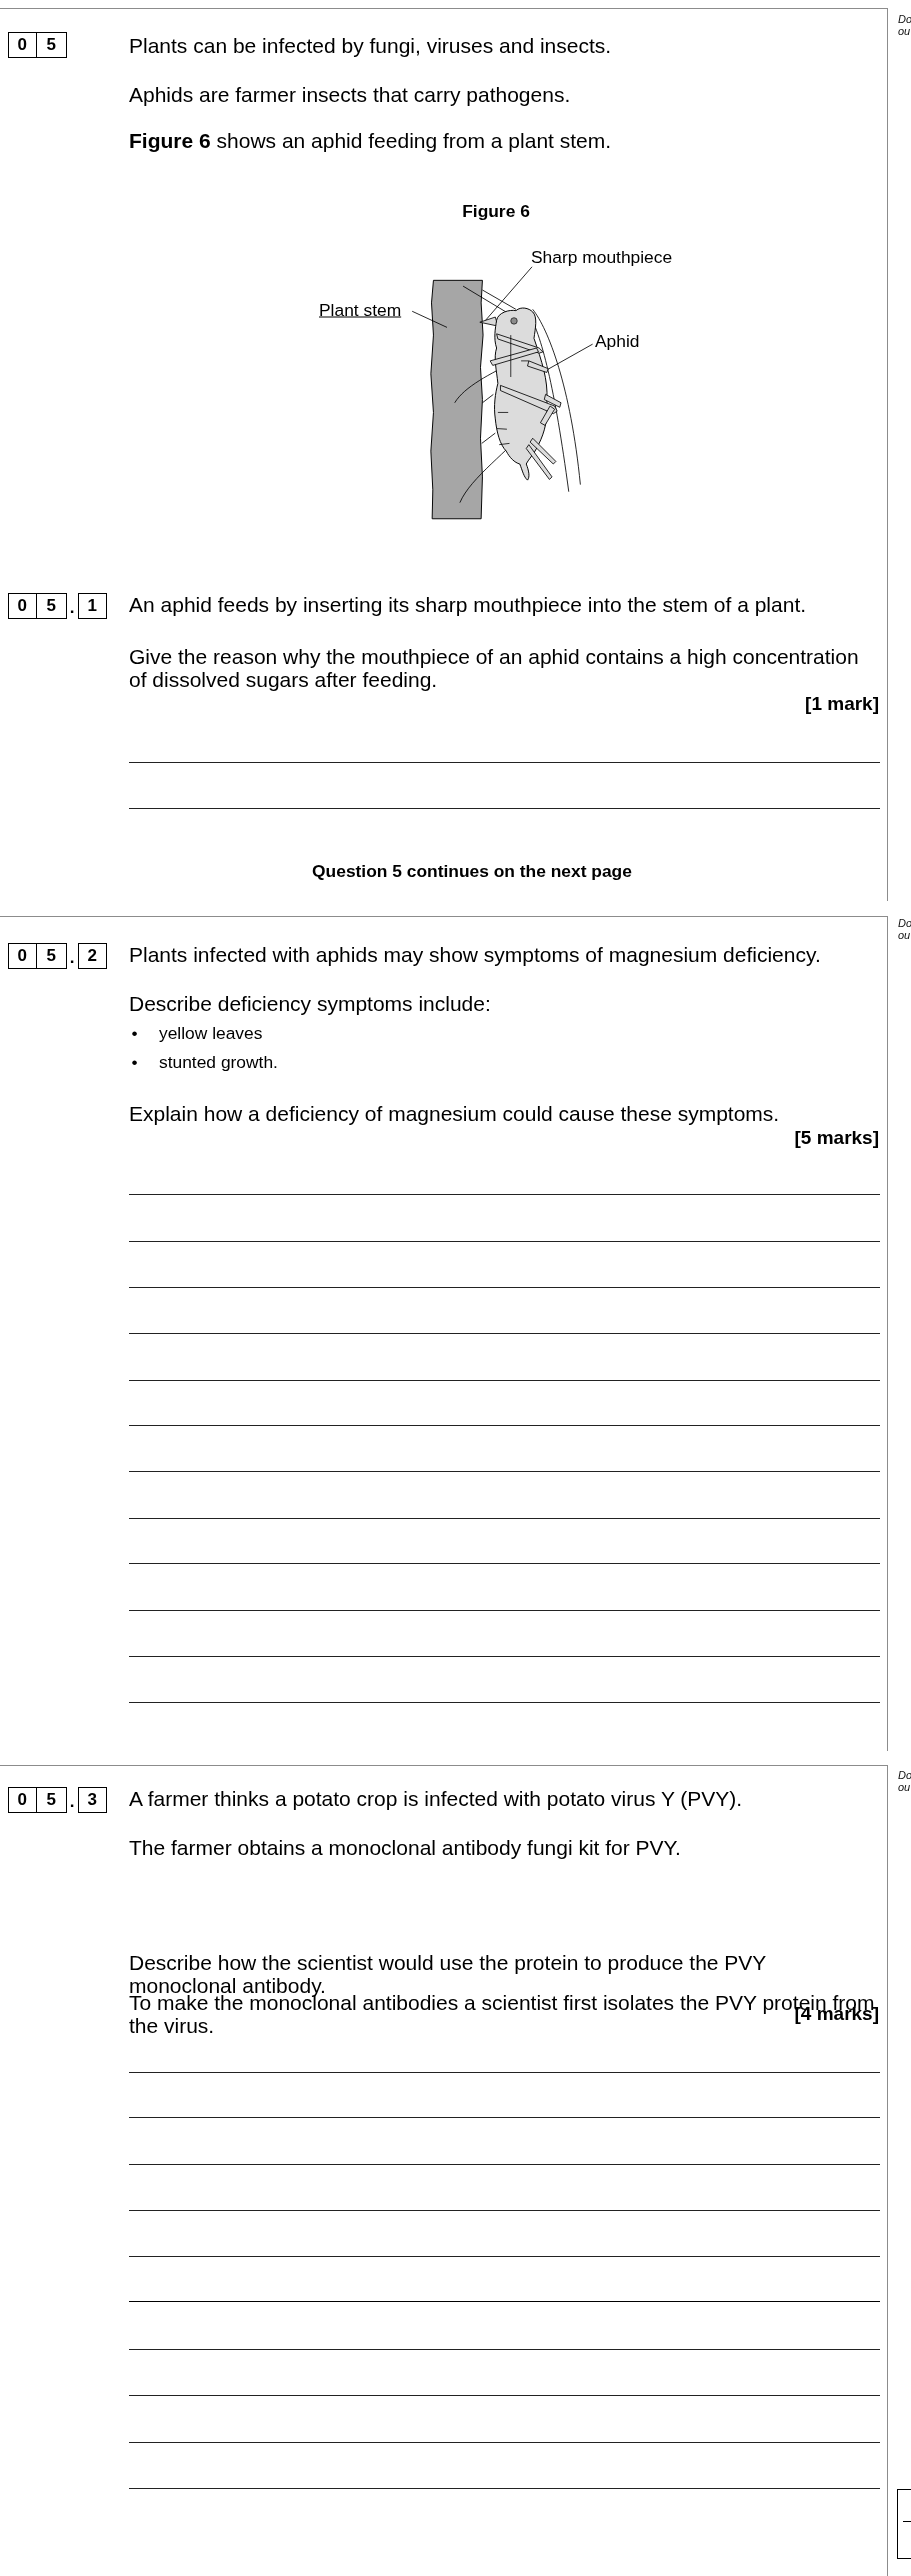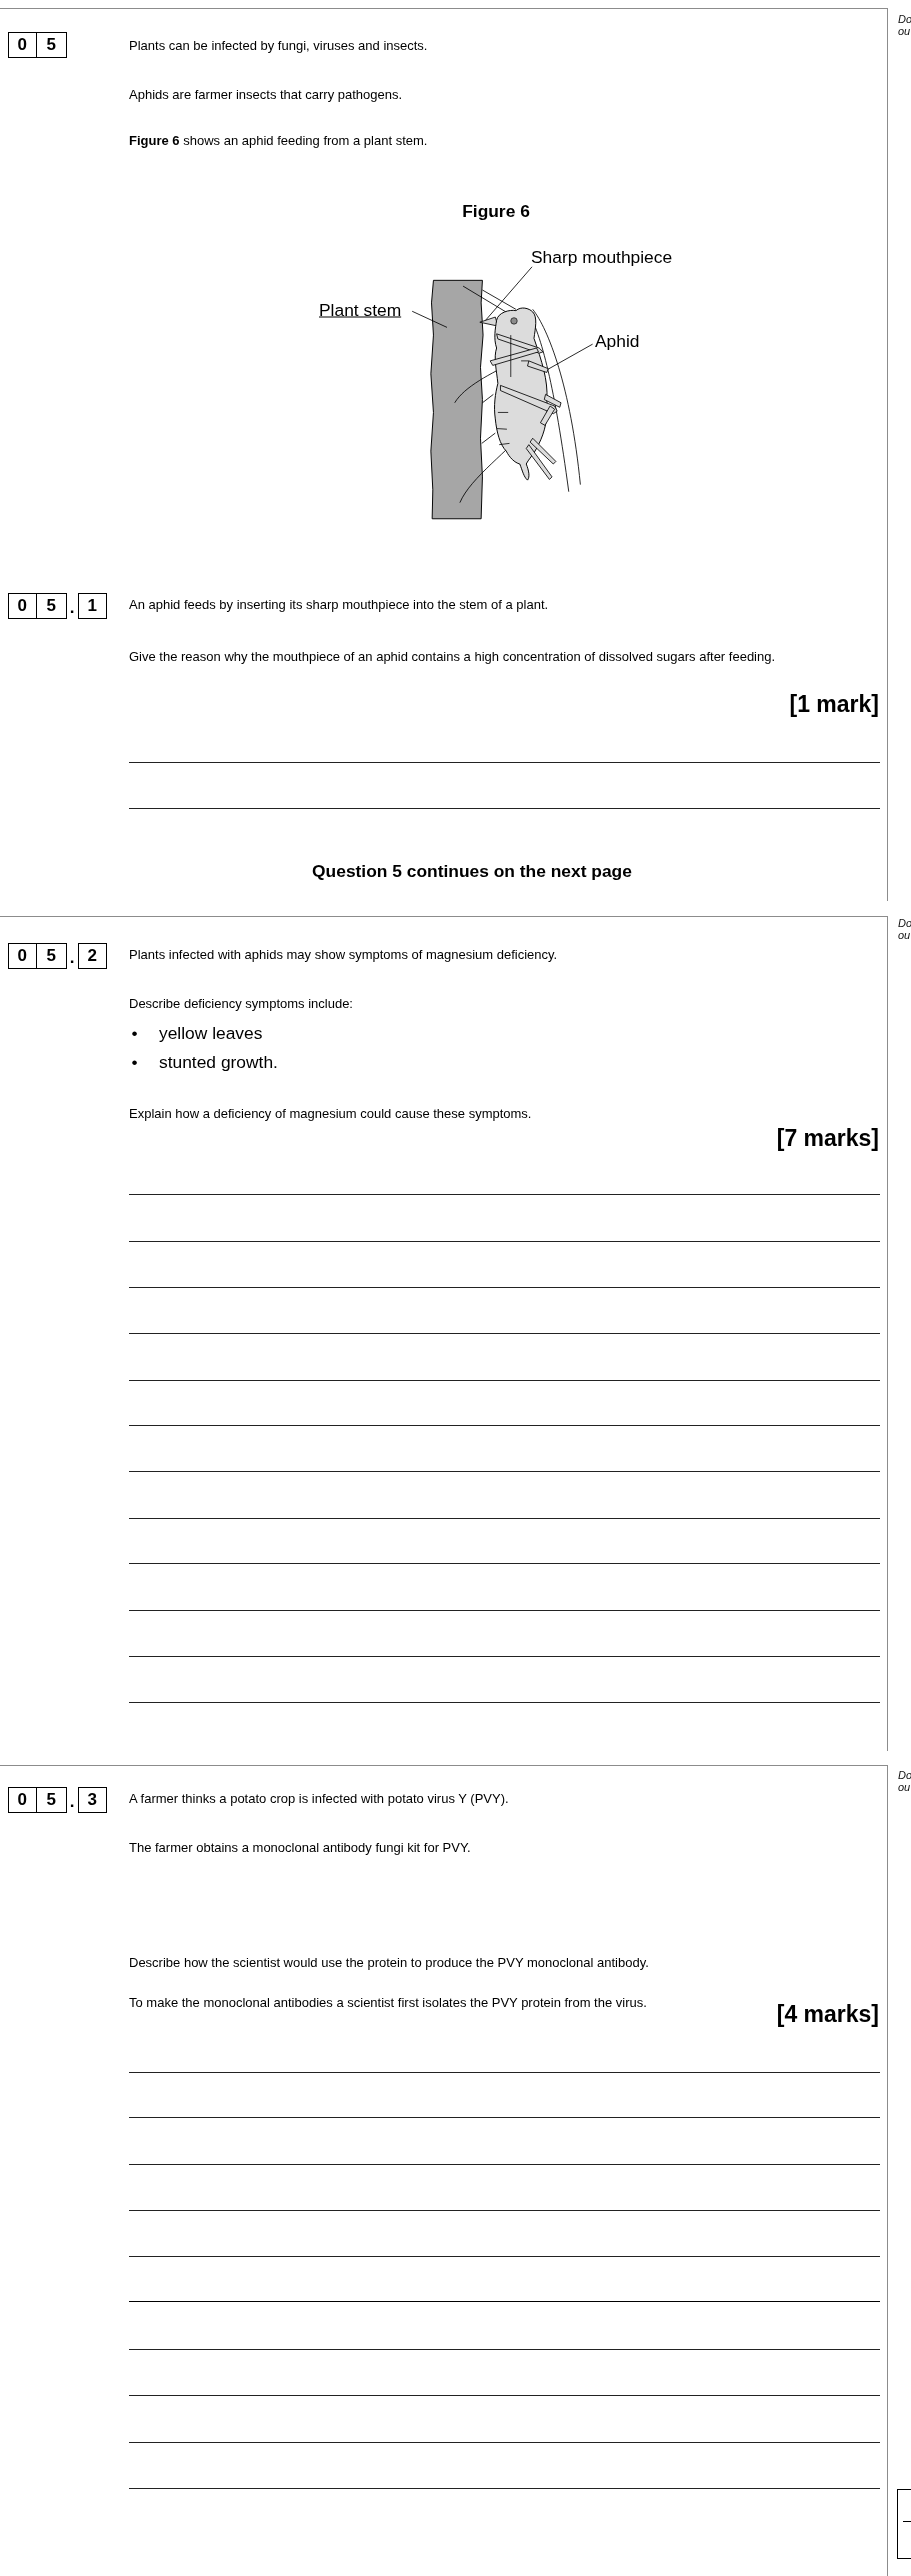"Plants can be infected by" .txt { font-size: 13px -> 21px }
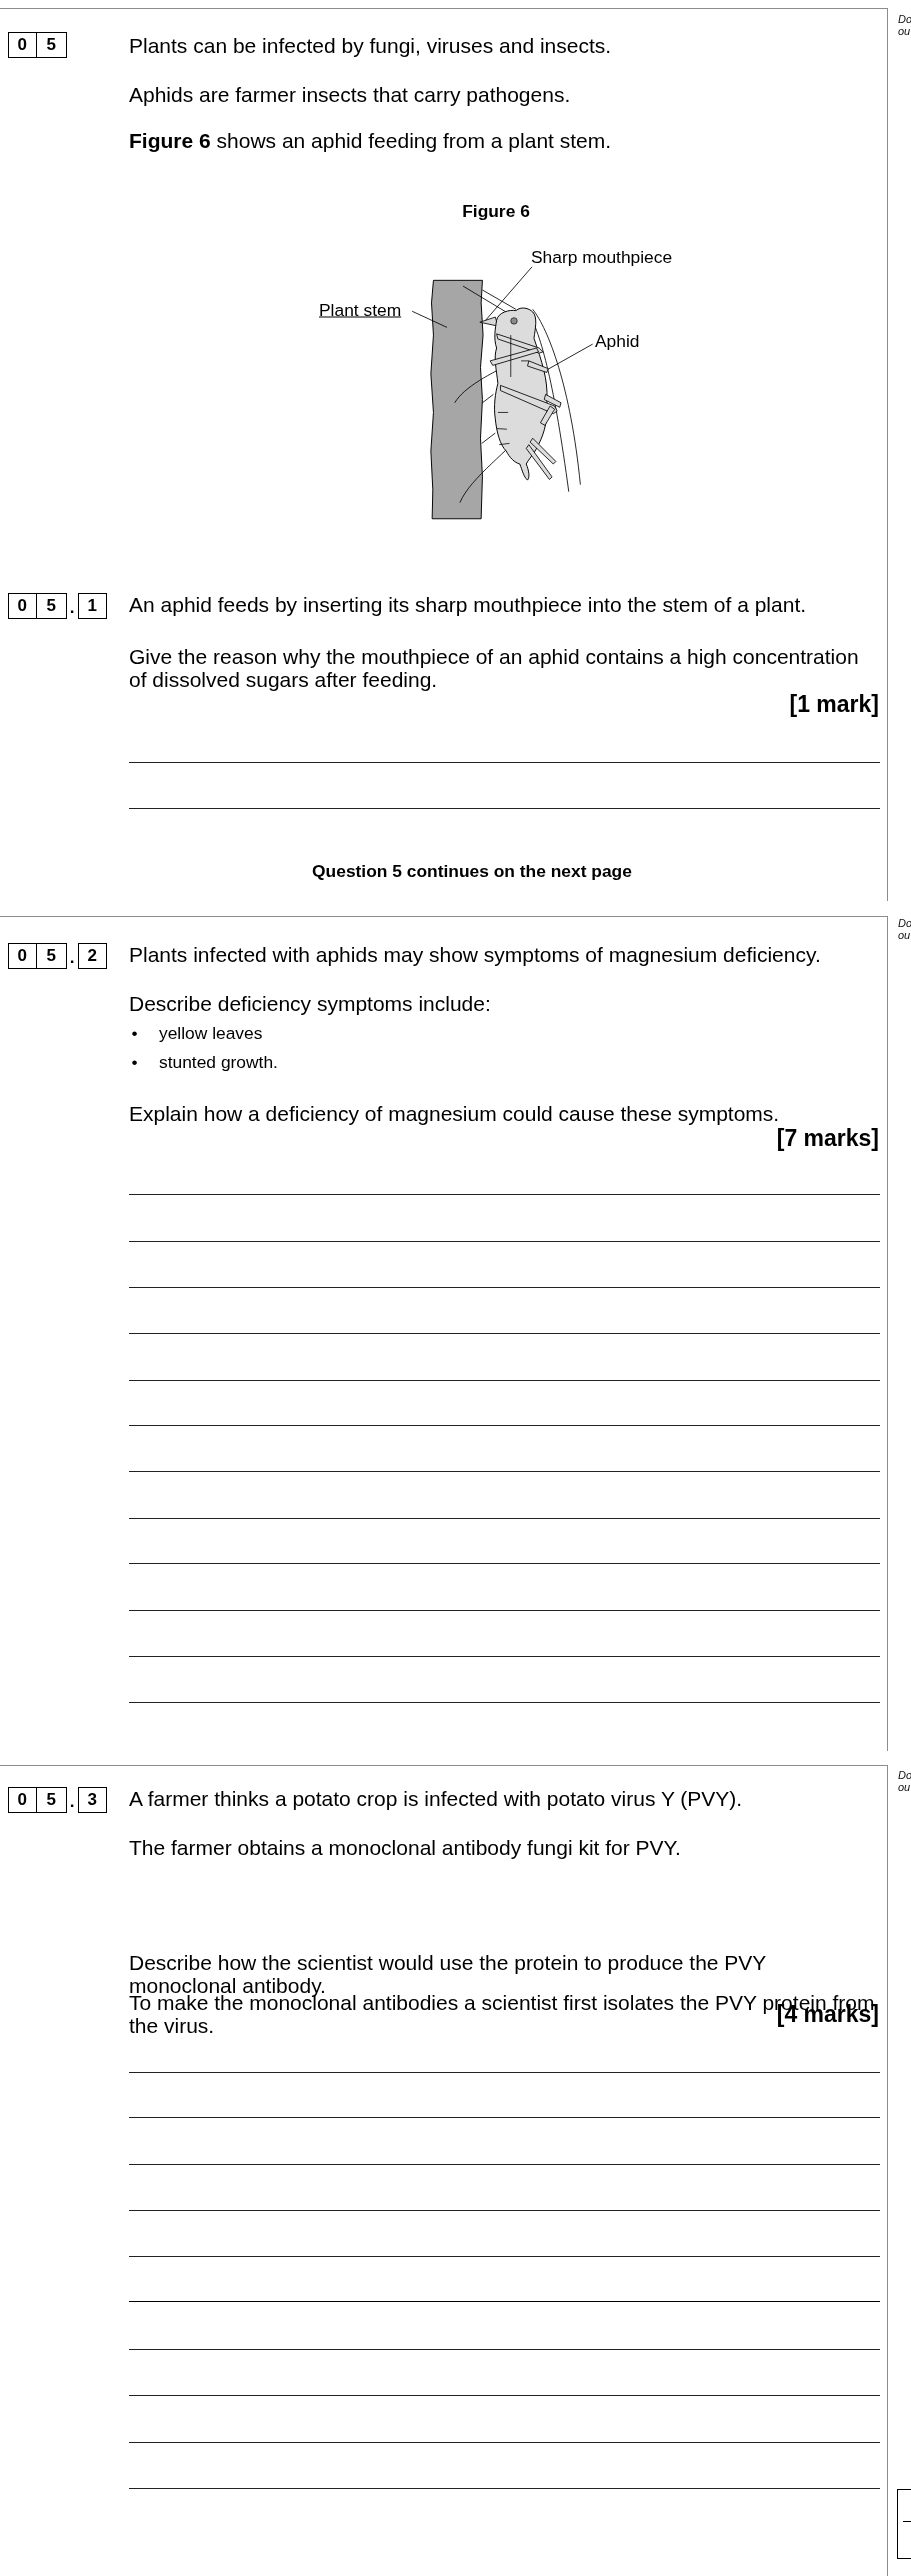"[1 mark]" .marks { font-size: 23px -> 19px }
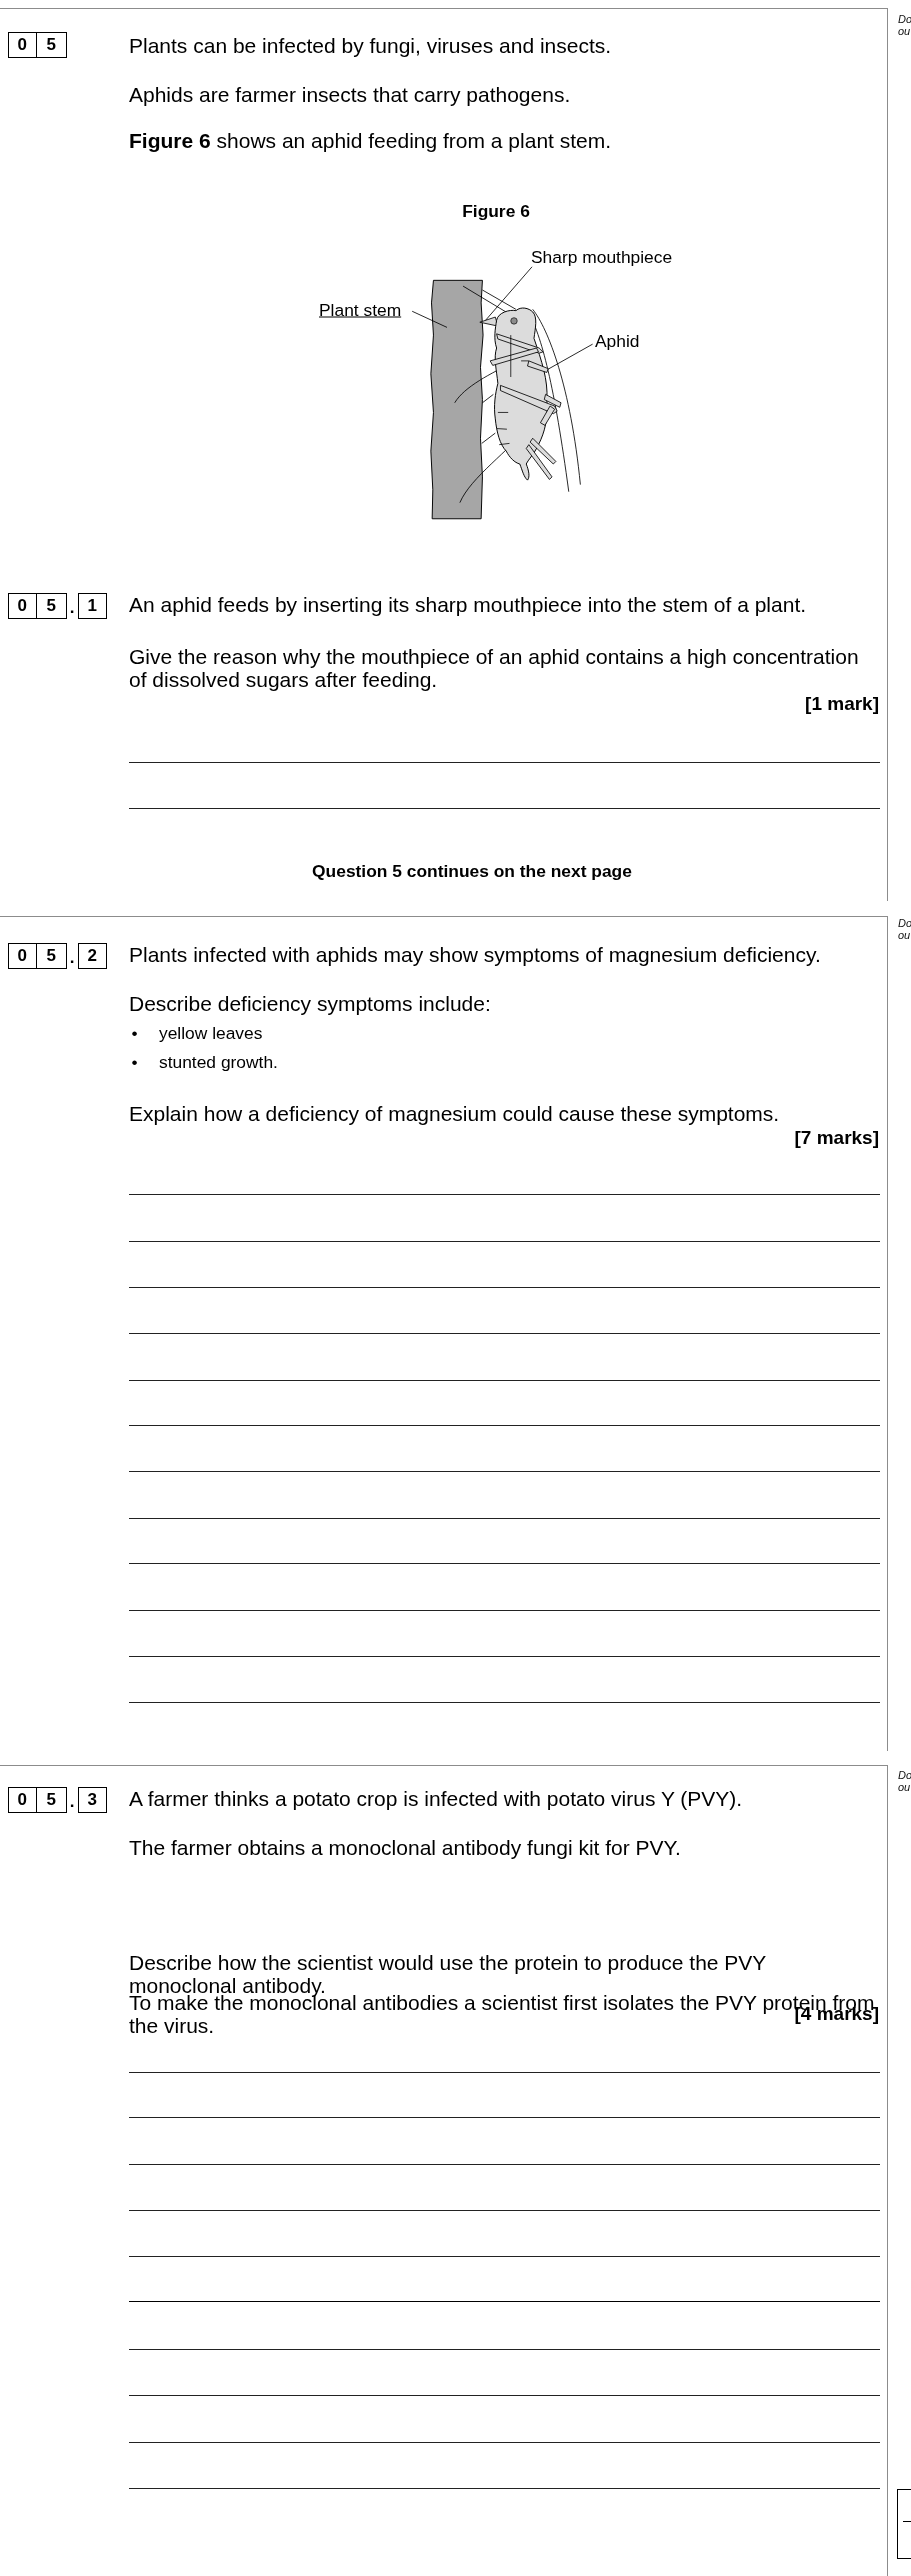"[7 marks]" div.marks { text: 7 -> 5 }
